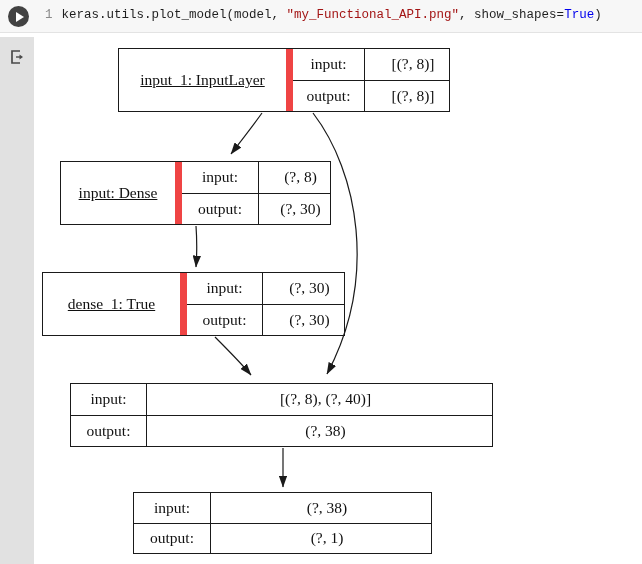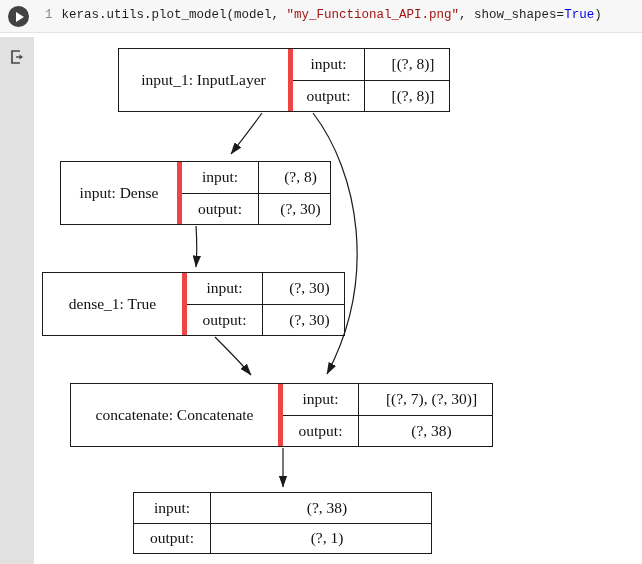"input_1: InputLayer" .node .name { border-right: 5px solid #ef4444 -> 7px solid #ef4444; text-decoration: none -> underline }
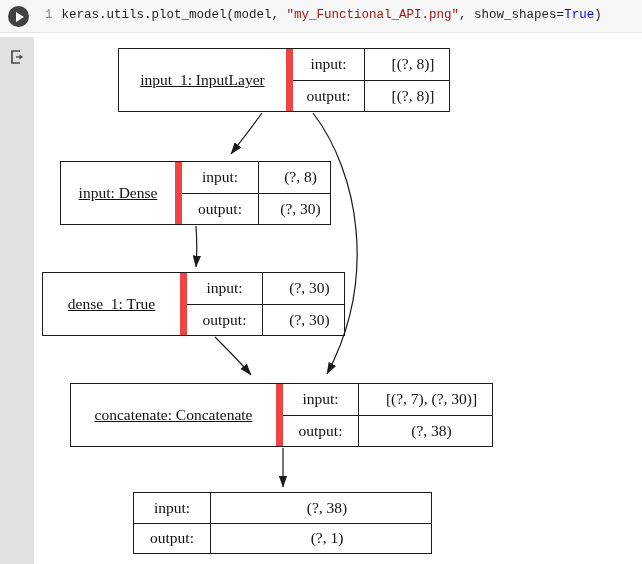"[(?, 7), (?, 30)]" div.val { text: 7), (?, 30 -> 8), (?, 40 }
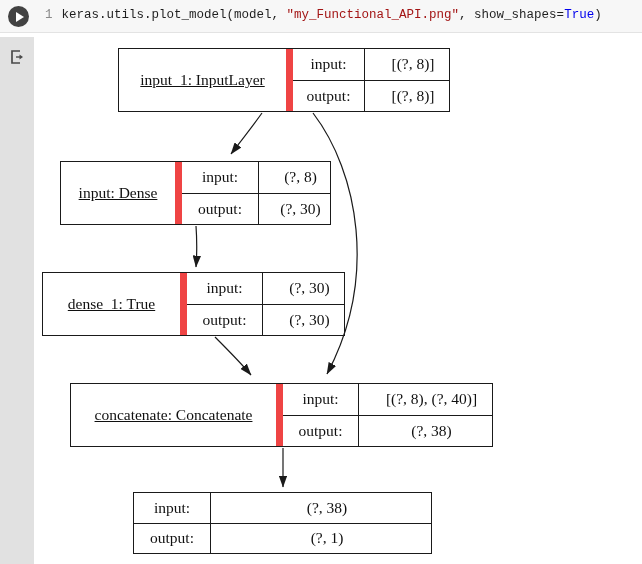"concatenate: Concatenate" div.name { html: <div>concatenate: Concatenate</div> -> none }
